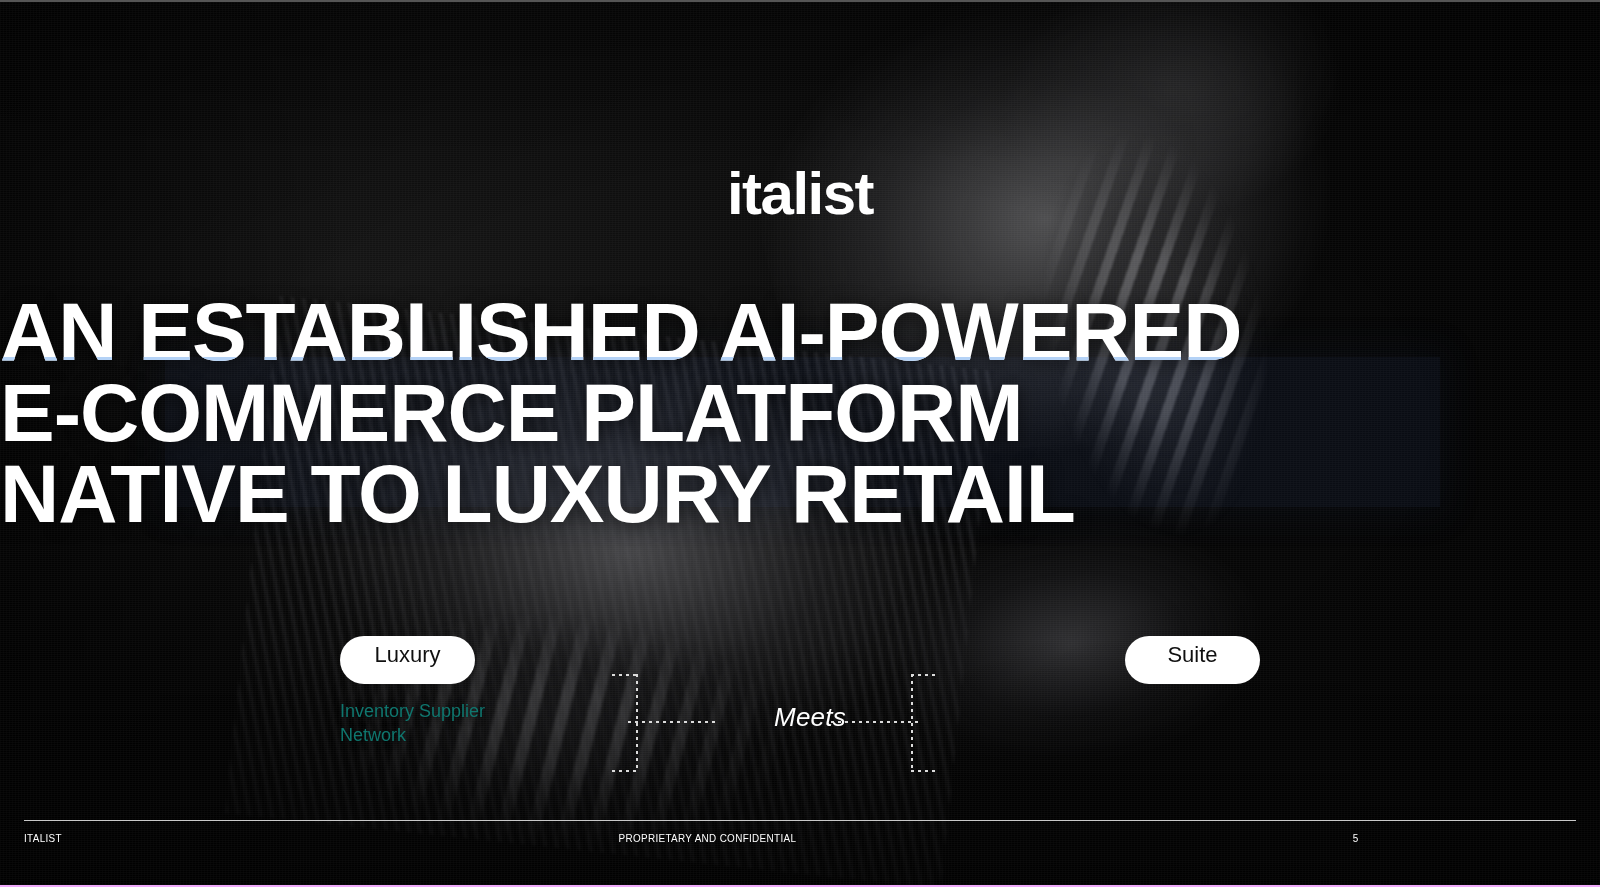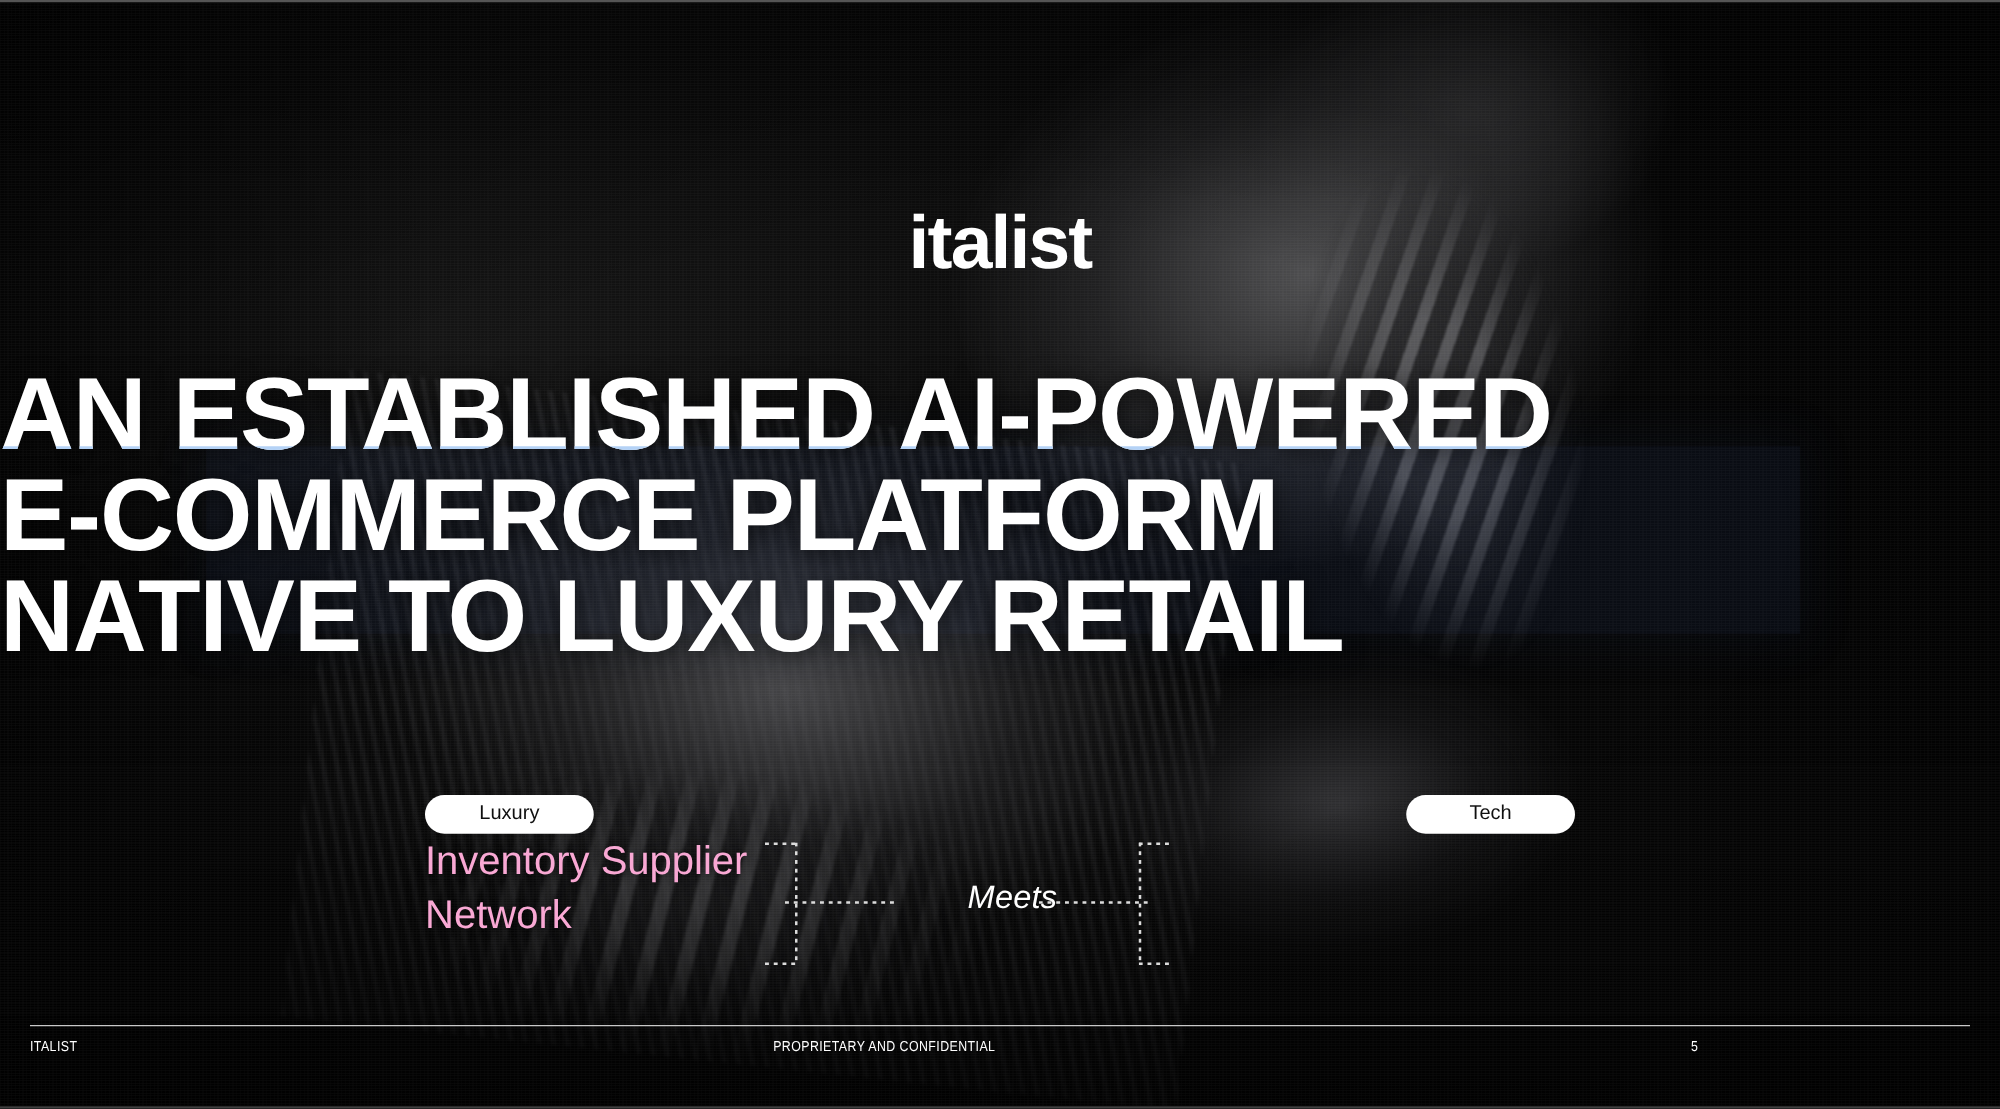"italist" .slide { border-bottom: 2px solid #404040 -> 2px solid #f0abfc }
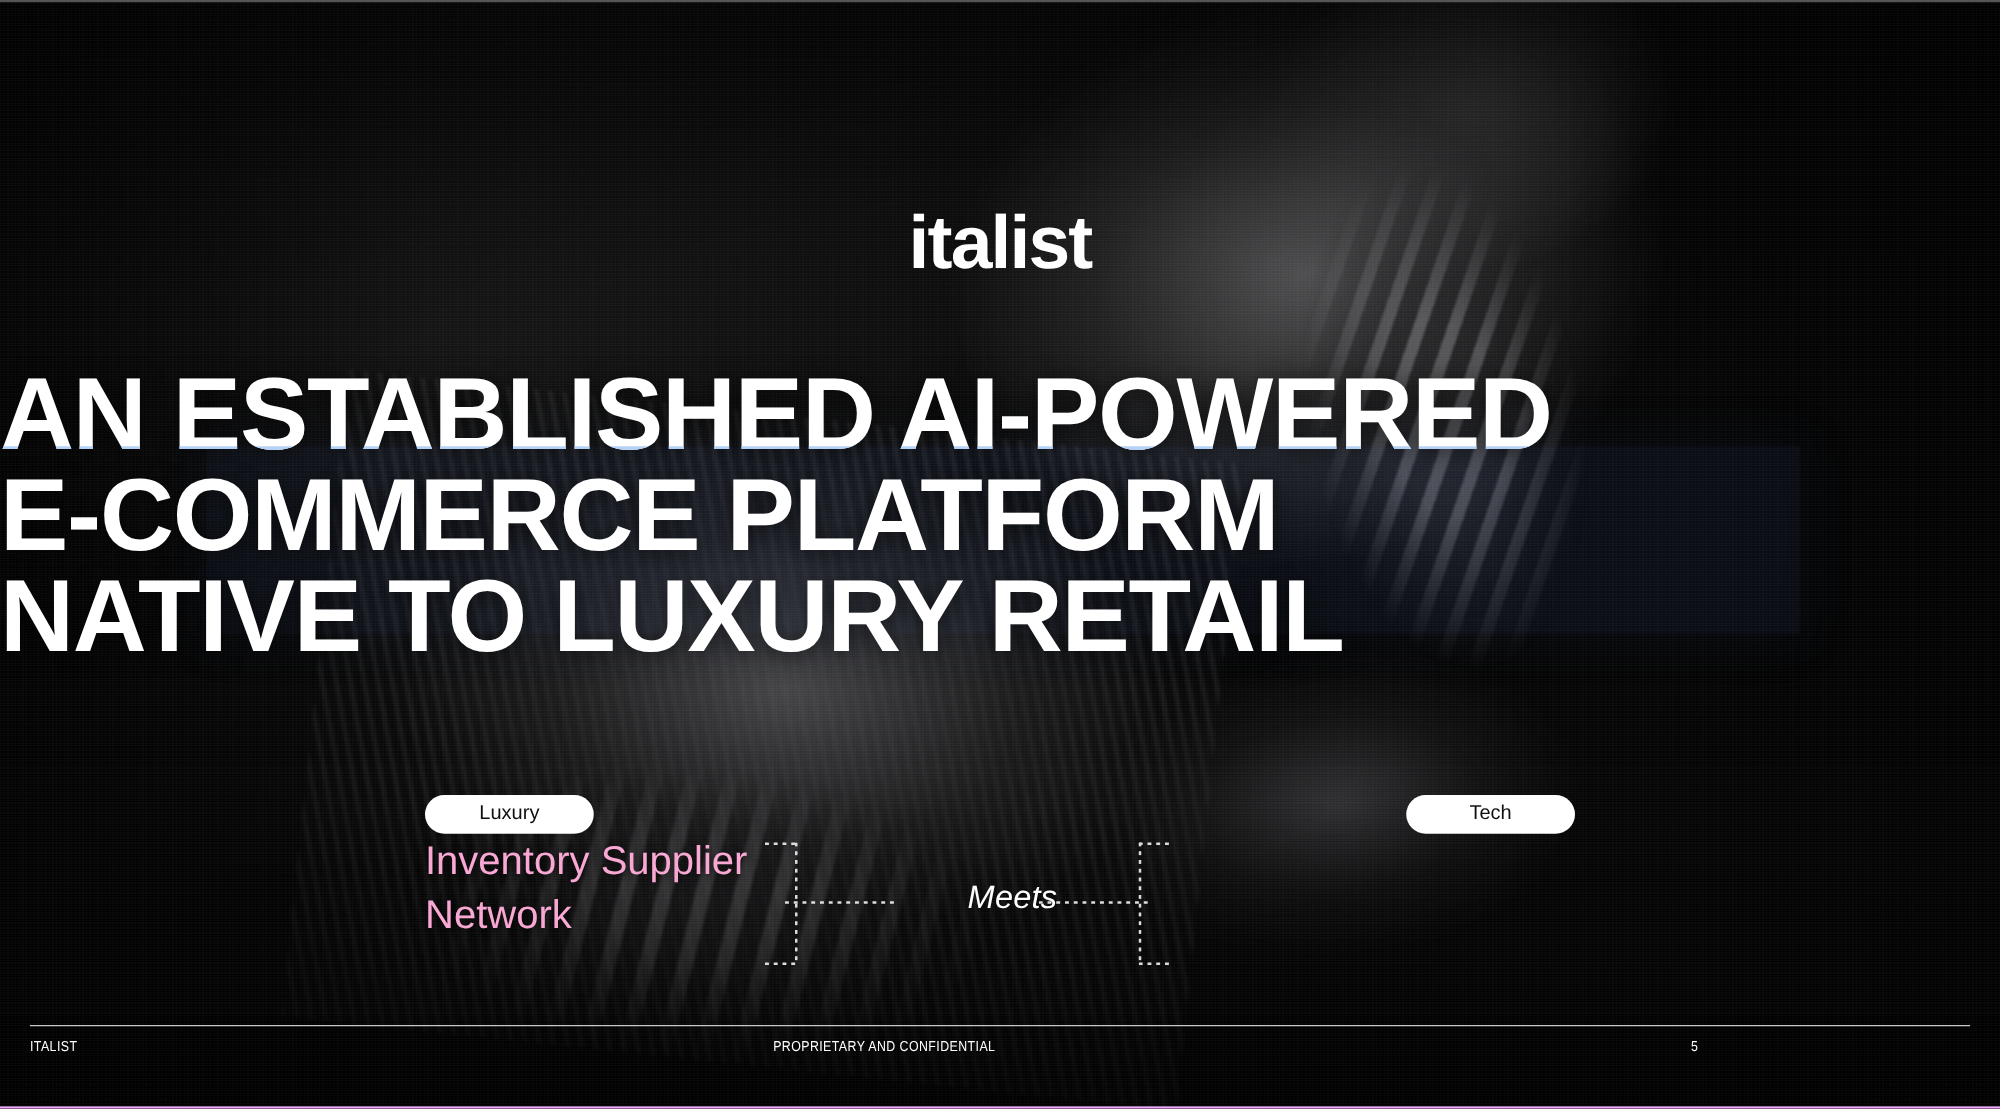"Luxury" .pill { font-size: 16px -> 22px; padding: 6px 30px 7px -> 6px 30px 17px }
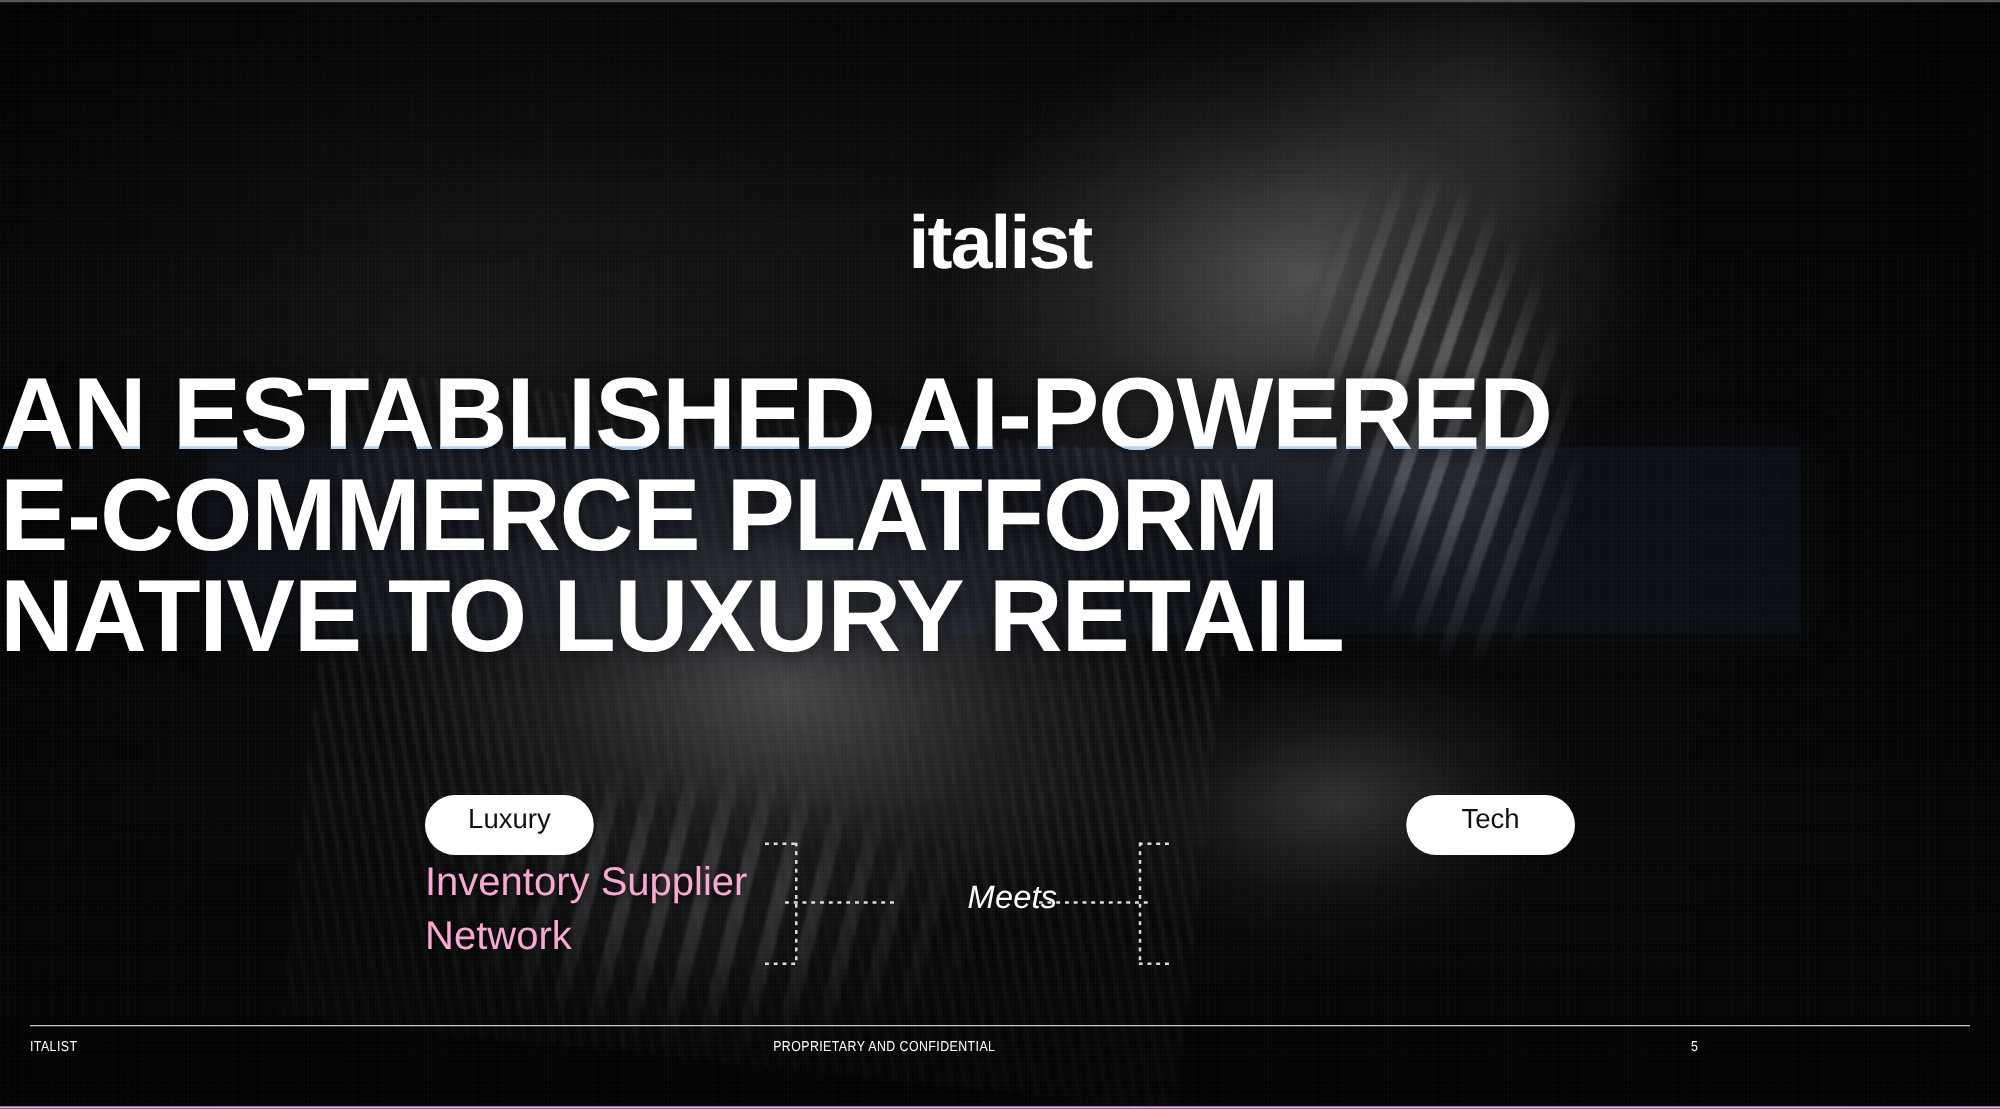"Tech" span.pill { text: Tech -> Suite }
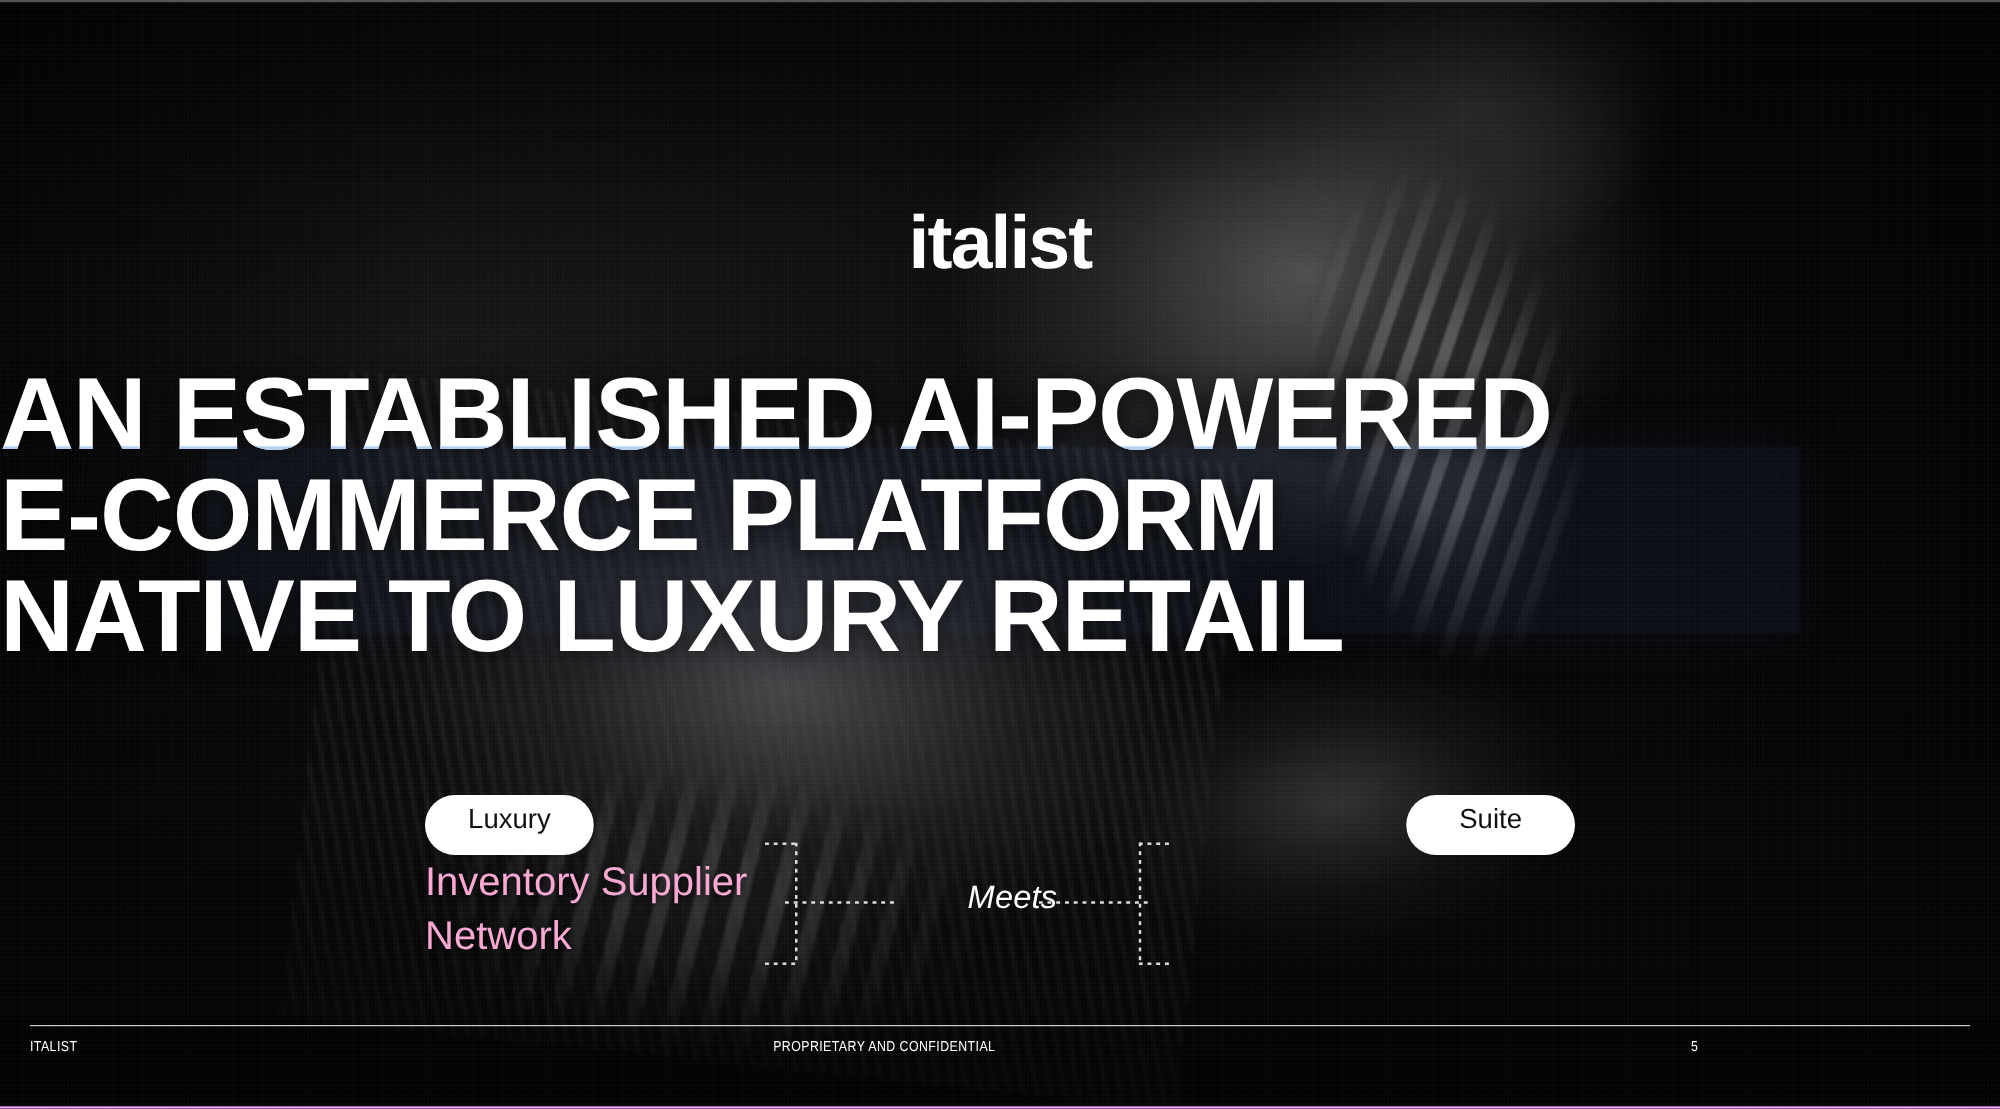"Inventory Supplier" .col-desc { color: #f9a8d4 -> #0f766e; font-size: 32px -> 18px; margin-top: none -> 16px }
